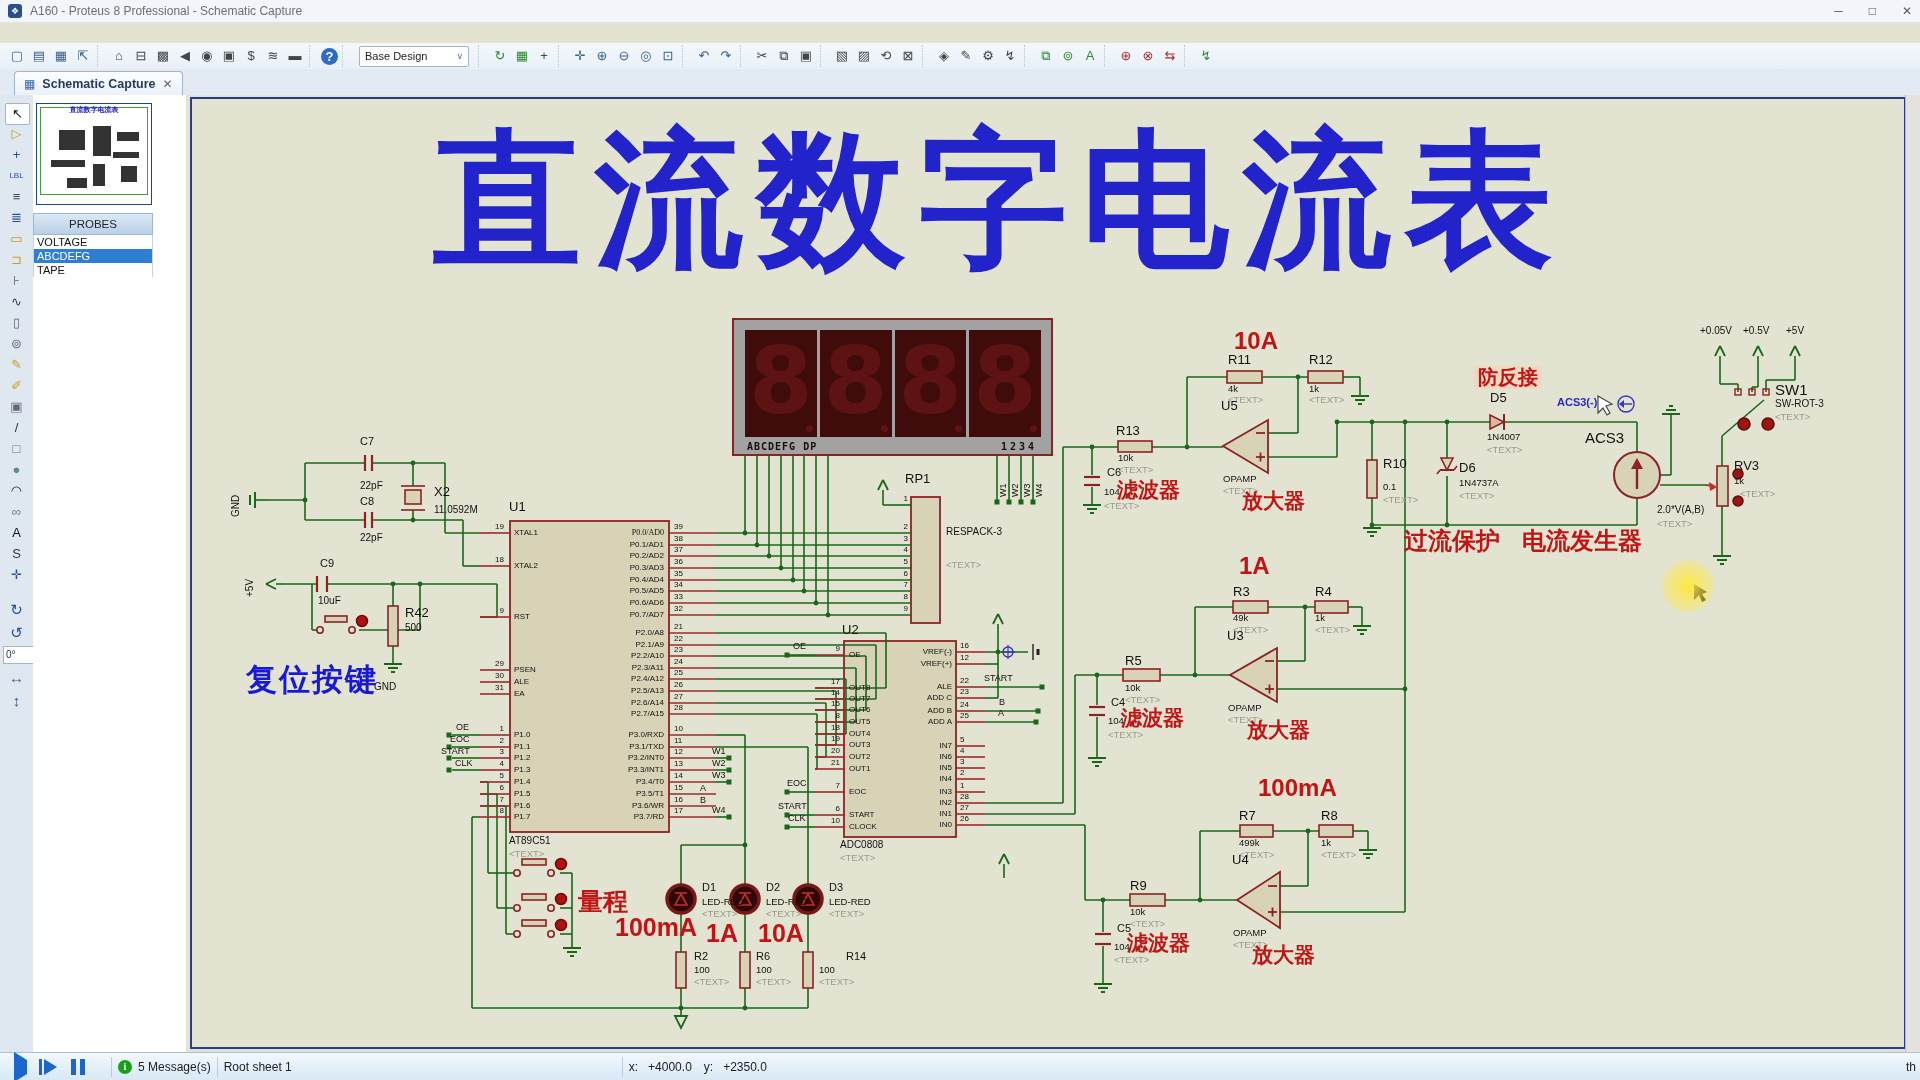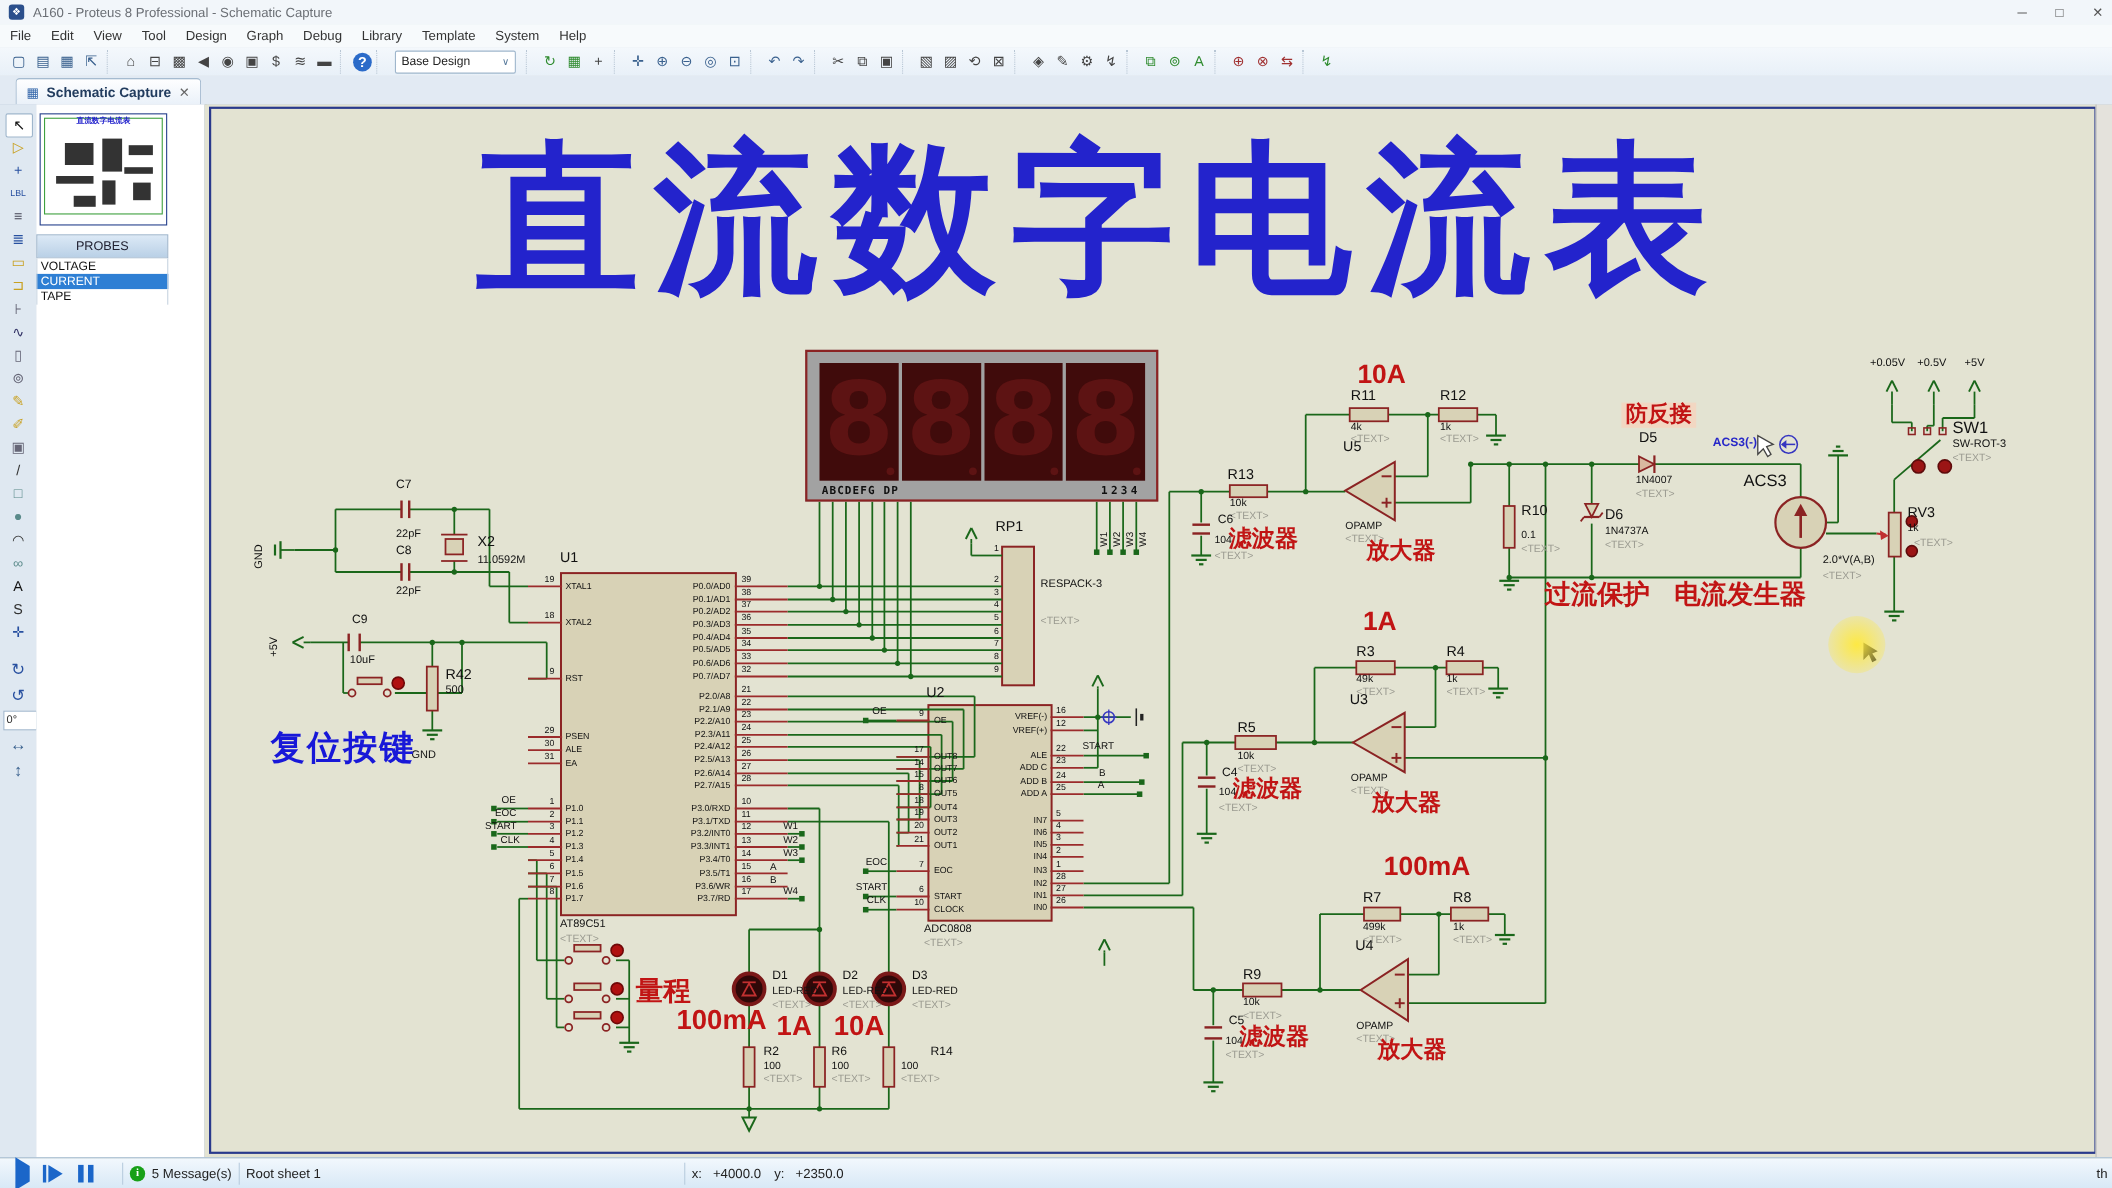"File" div { html: <div> <span>File</span> <span>Edit</span> <span>View</span> <span>Tool</span> <span>Design</span> <span>Graph</span> <span>Debug</span> <span>Library</span> <span>Template</span> <span>System</span> <span>Help</span> </div> -> none }
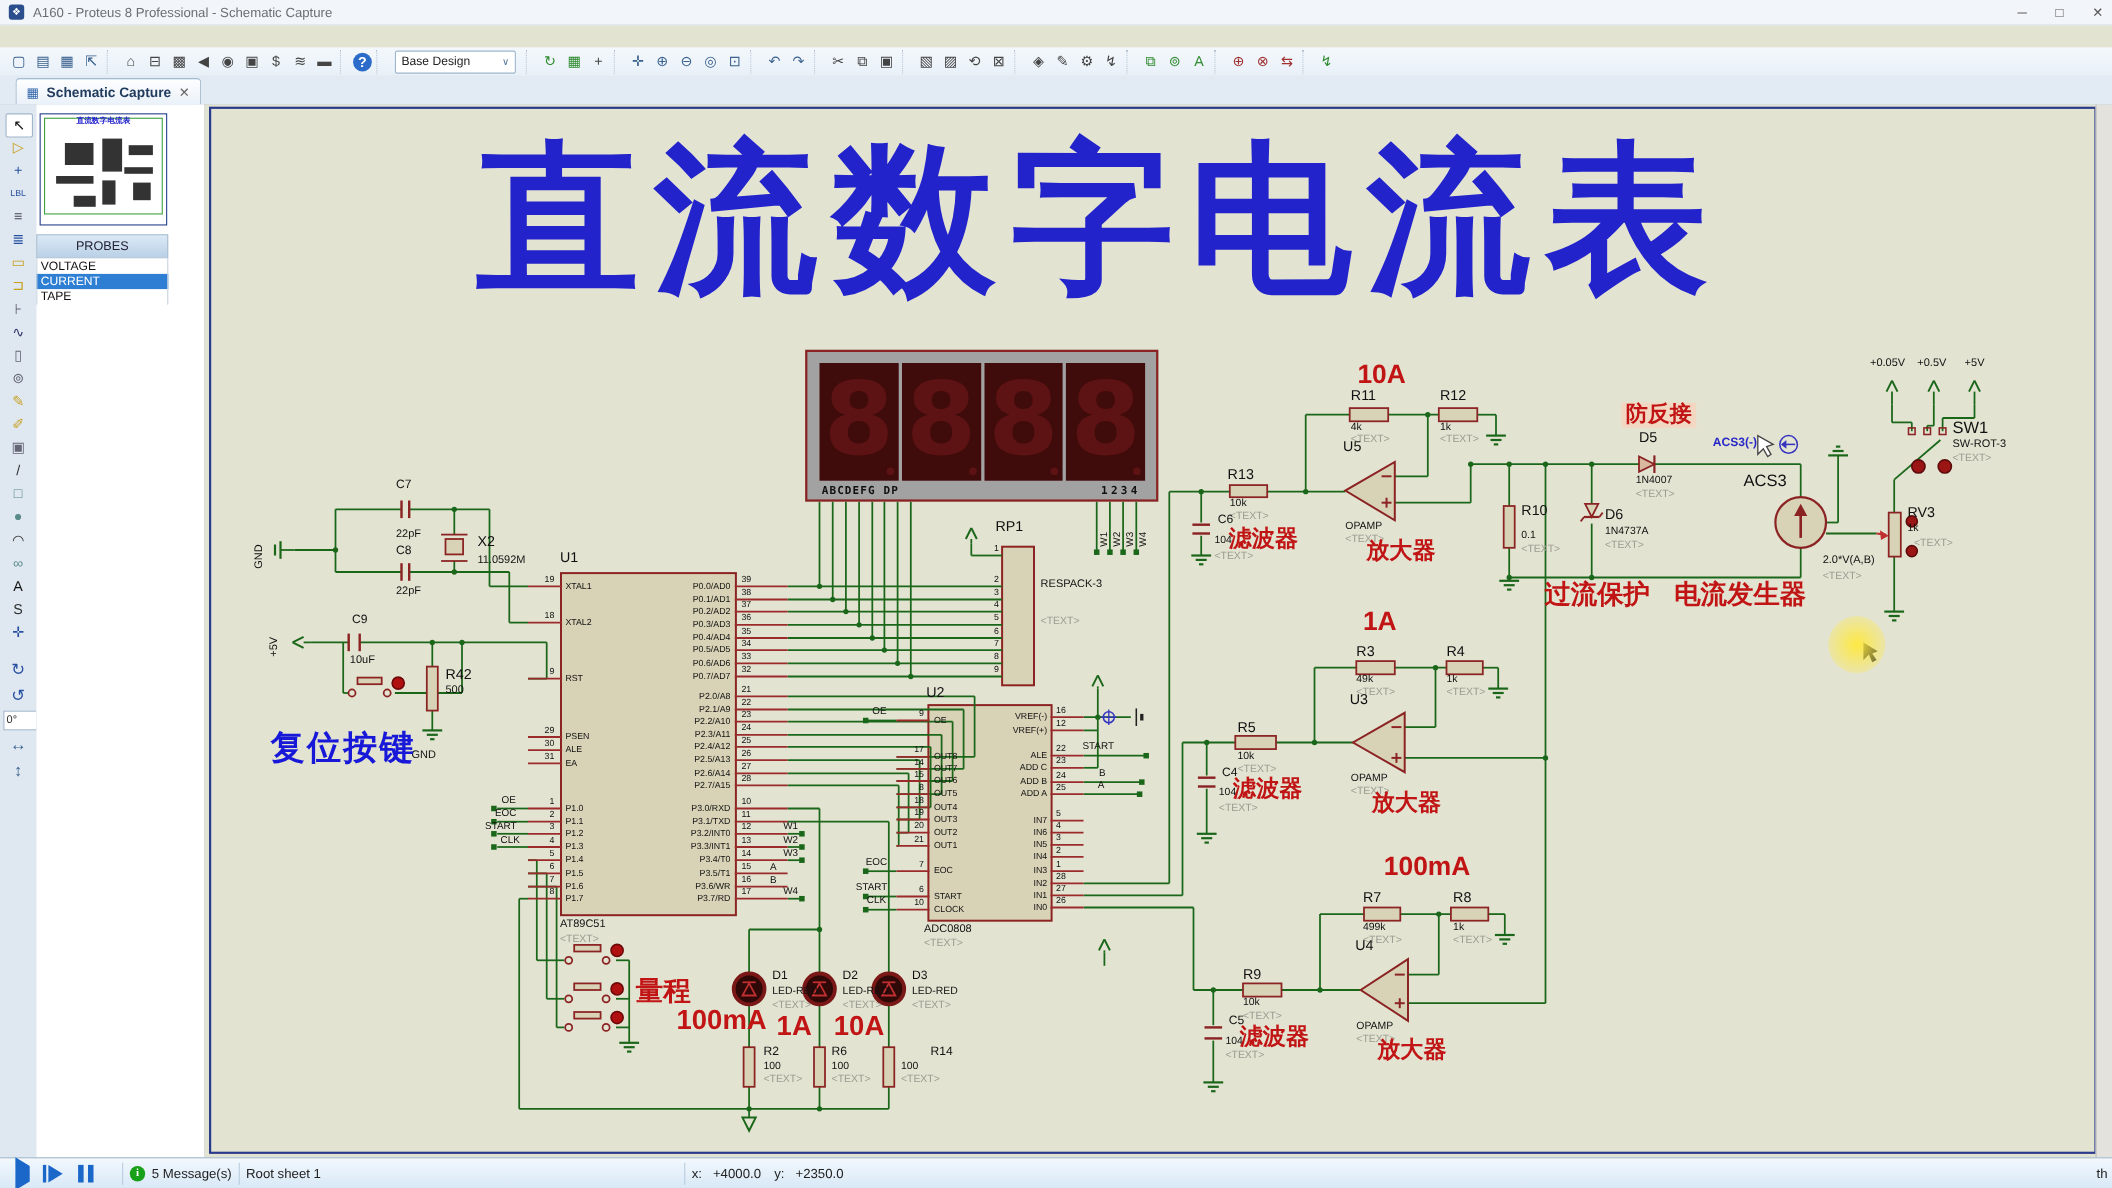"CURRENT" div.pitem { text: CURRENT -> ABCDEFG }
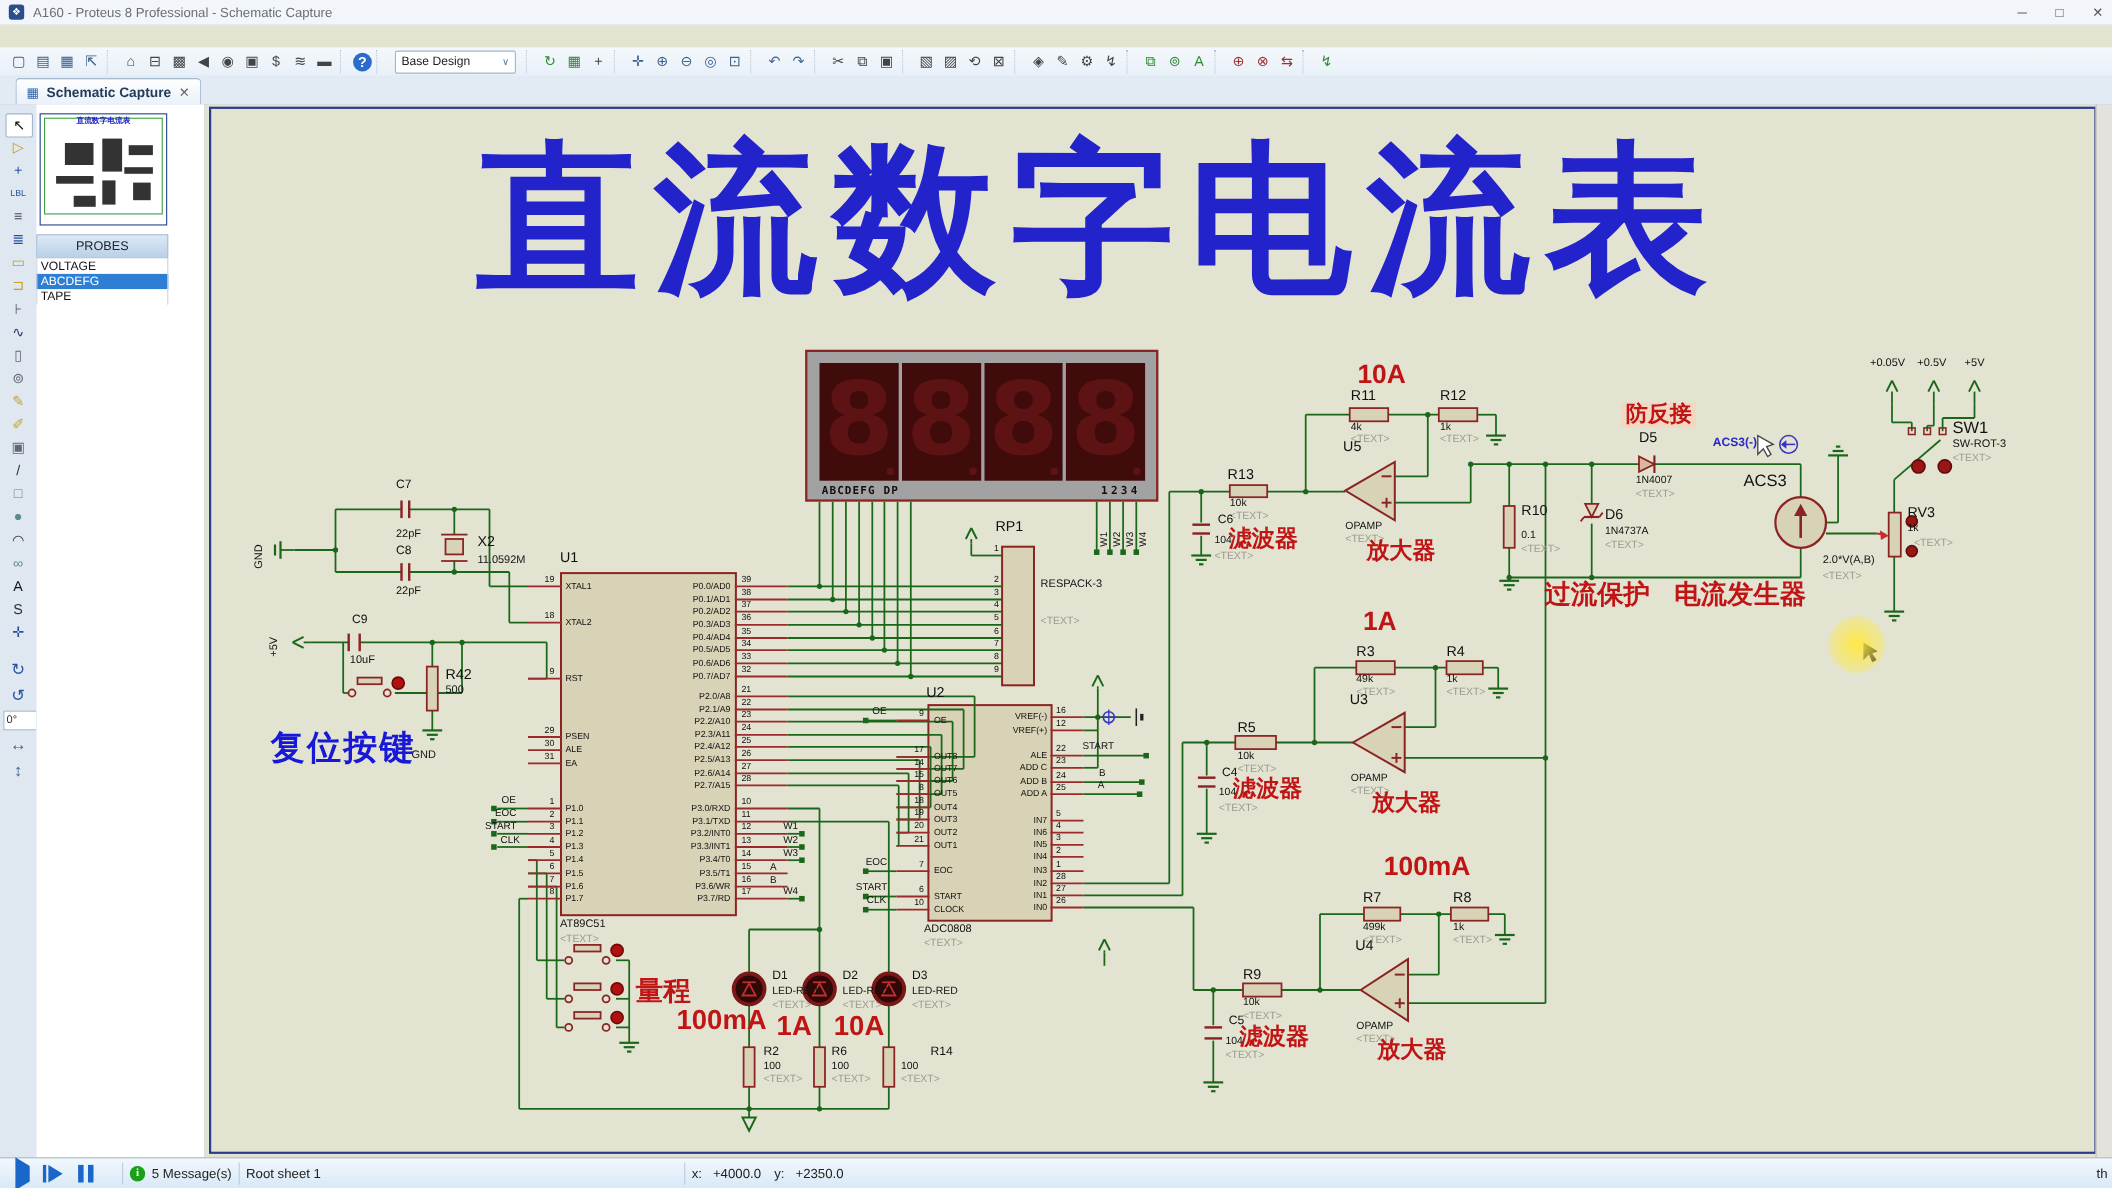"P0.0/AD0" span.pname { font-family: none -> Liberation Serif, serif }
